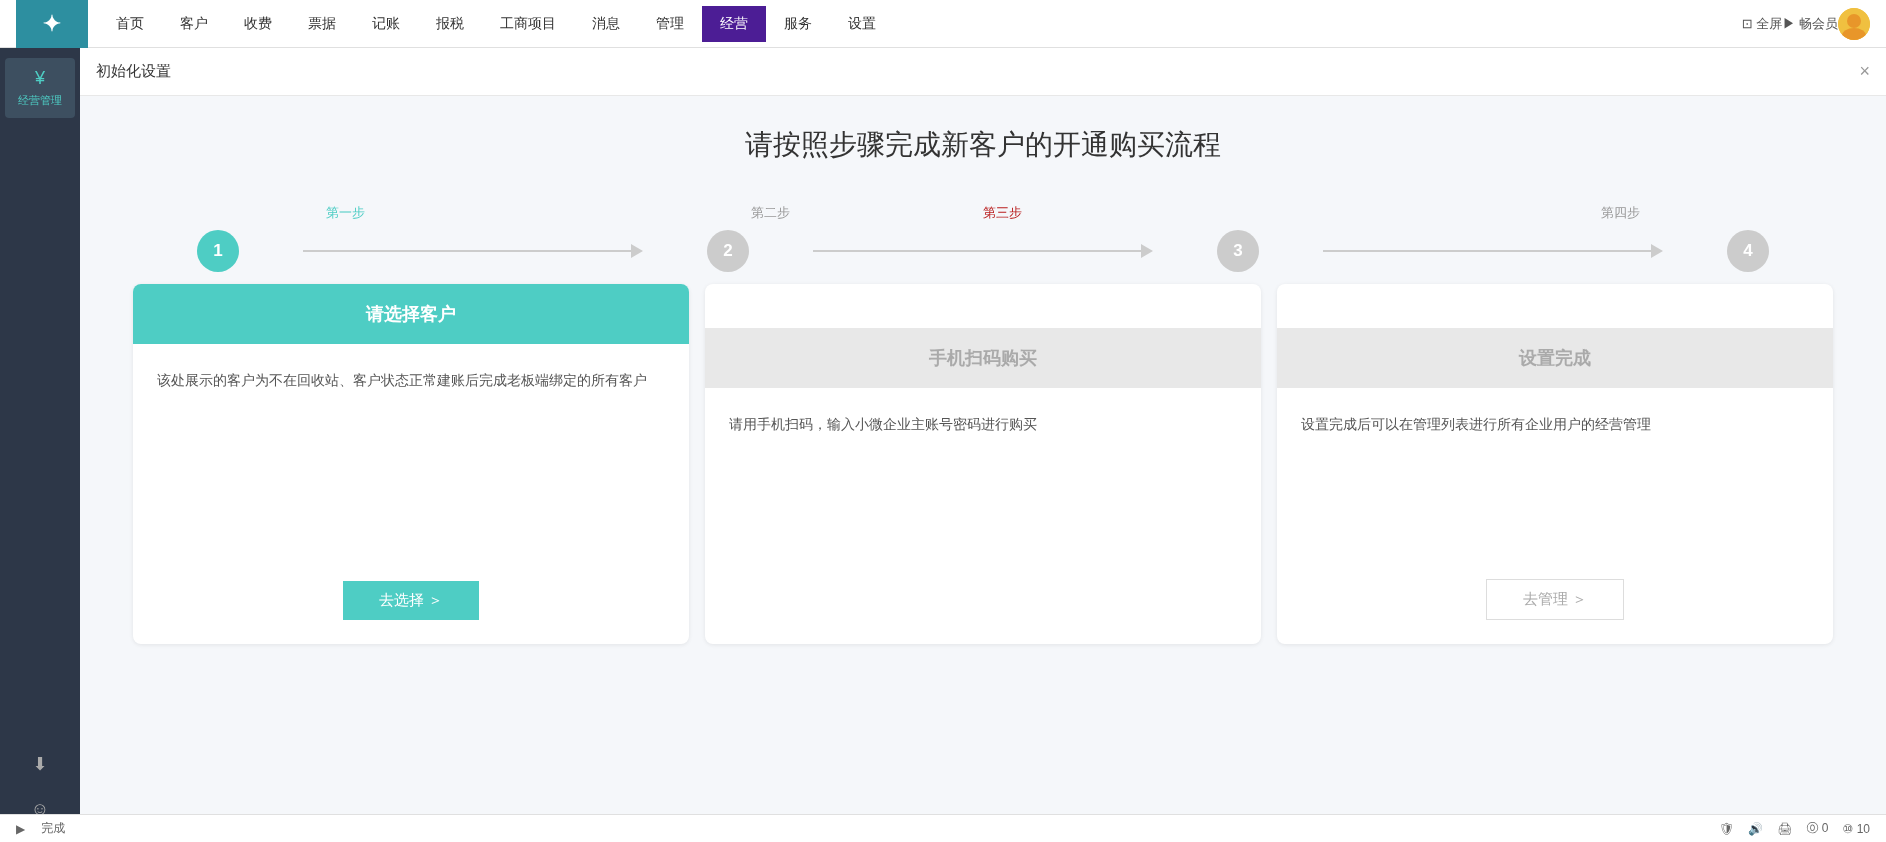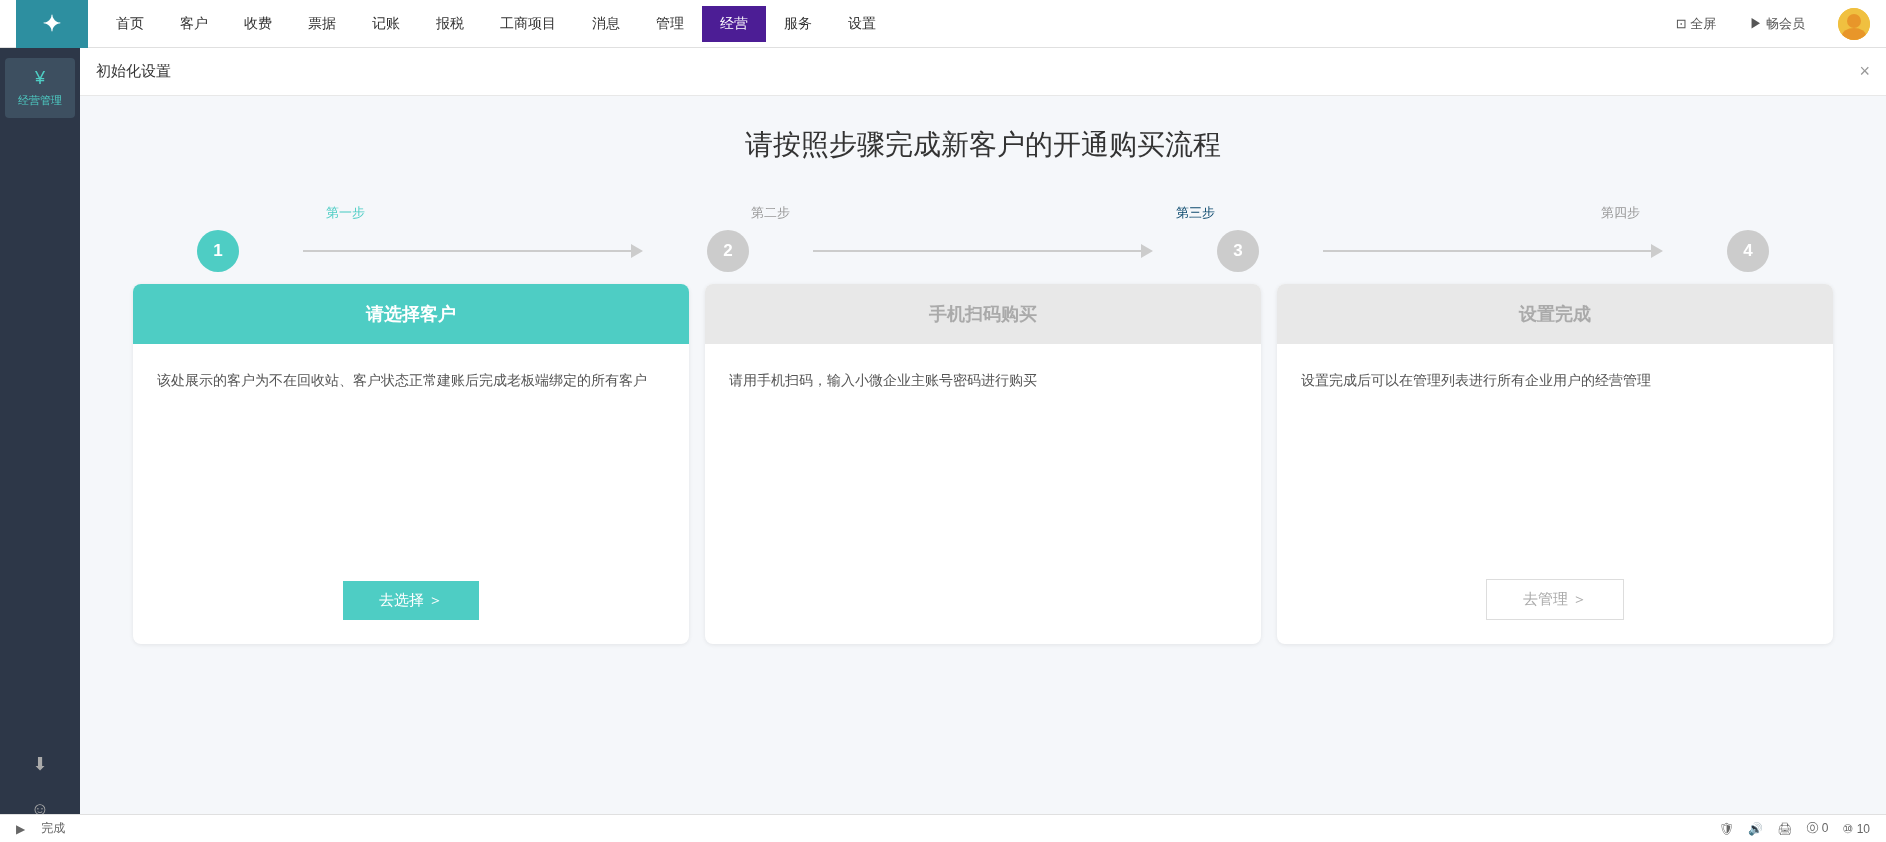"⊡ 全屏" .nav-right { gap: 33px -> 0 }
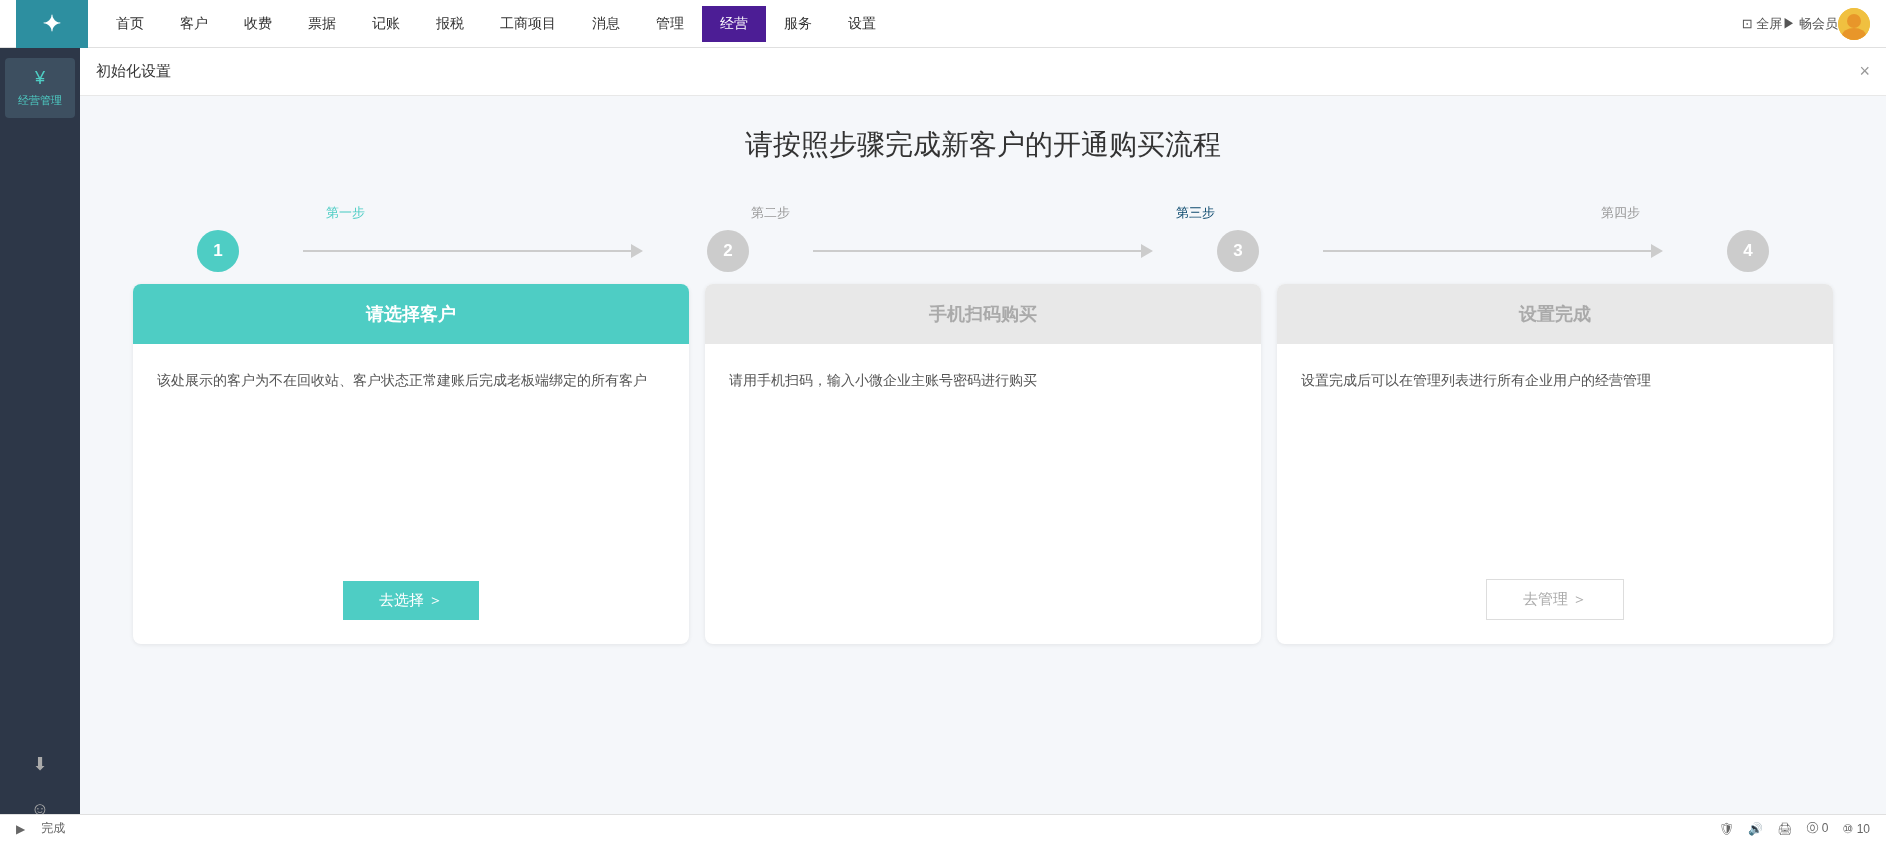"第三步" div { color: #0c4a6e -> #b91c1c; text-align: center -> left }
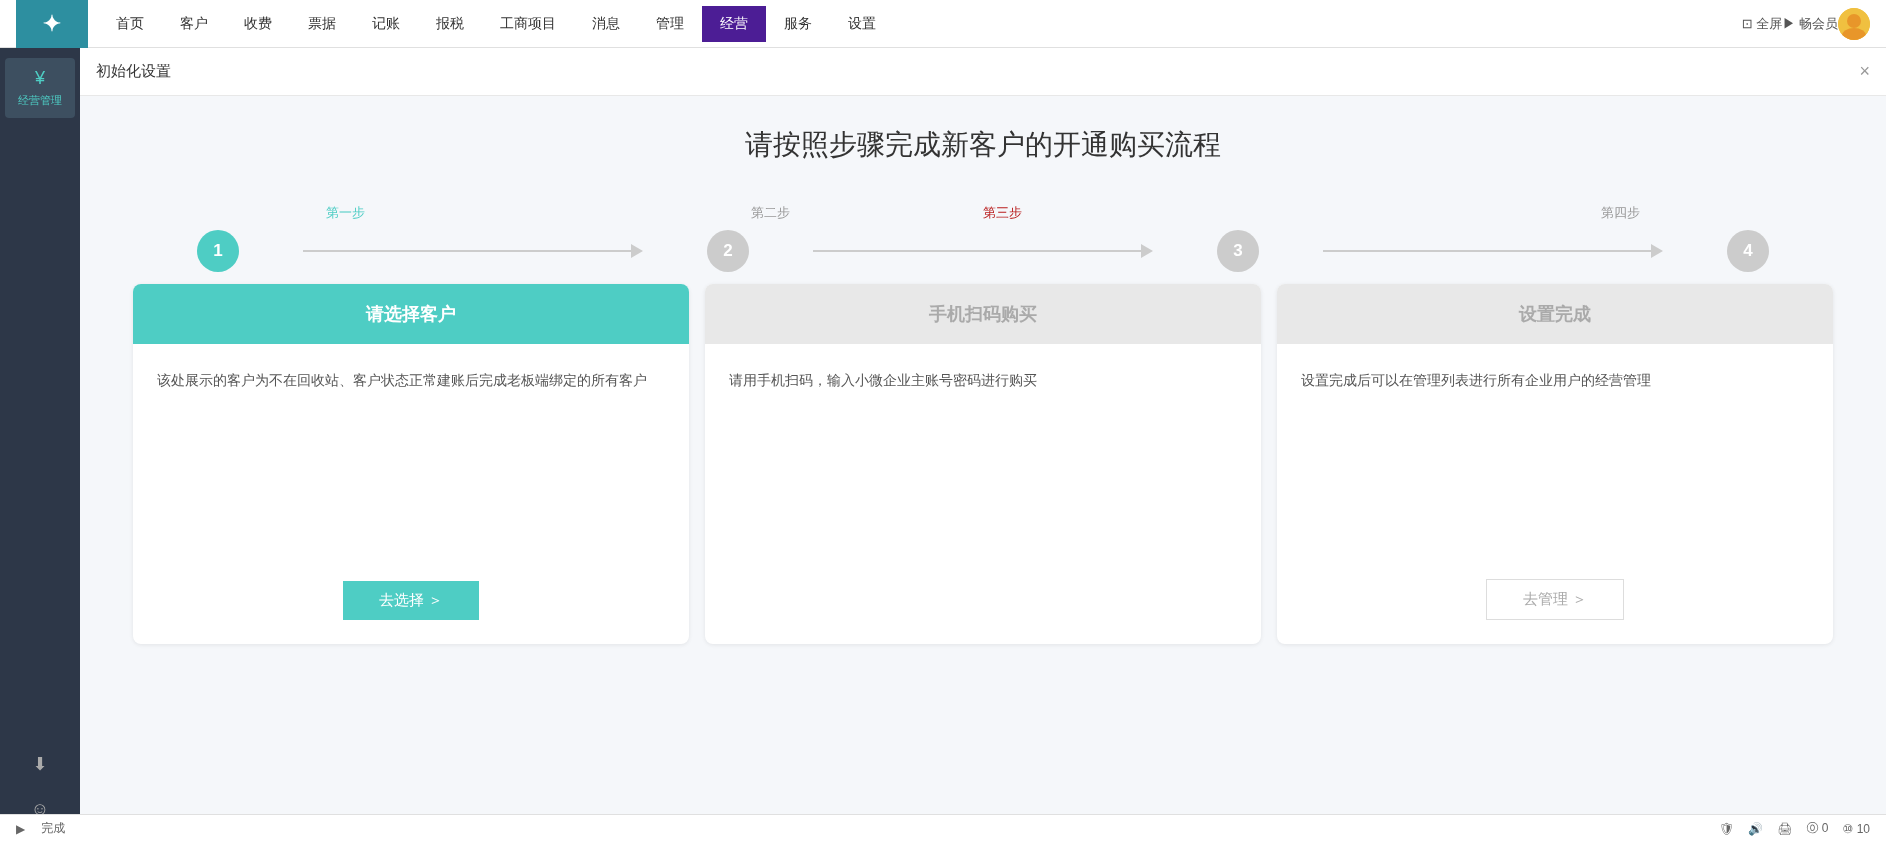"手机扫码购买" .card-header.inactive { margin-top: none -> 44px }
